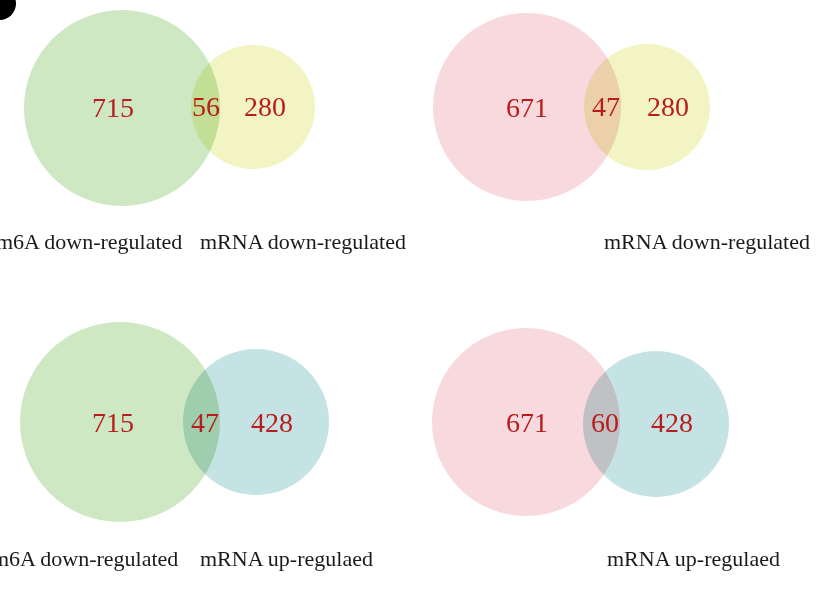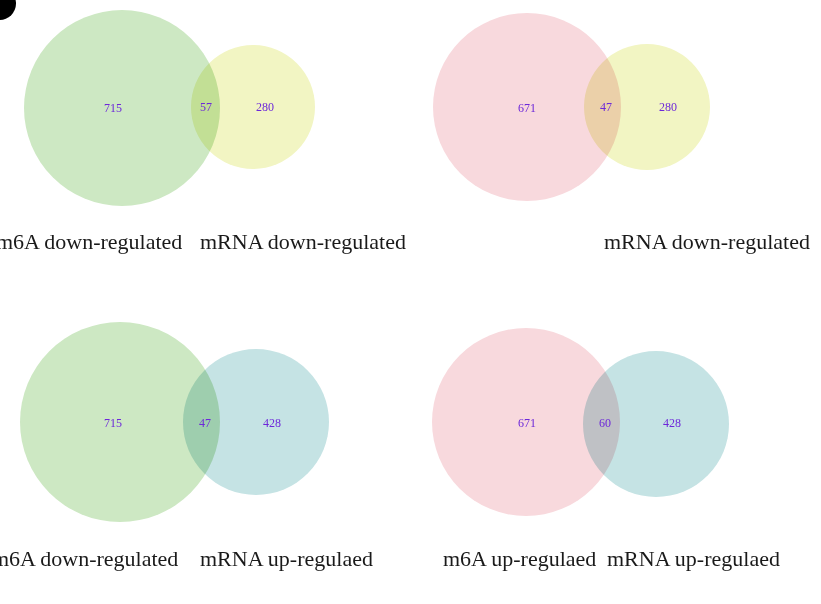"715" .num { color: #6d28d9 -> #b91c1c; font-size: 12px -> 28px }
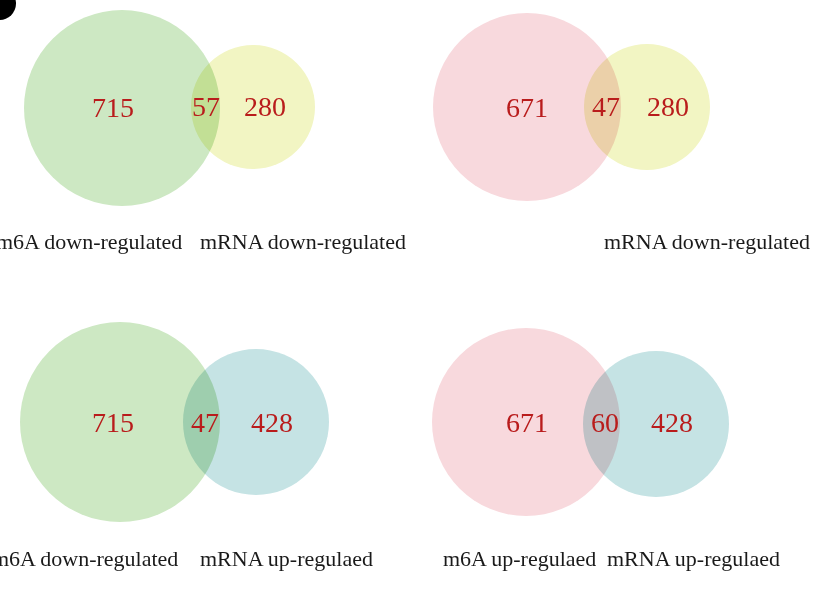"57" span.num { text: 57 -> 56 }
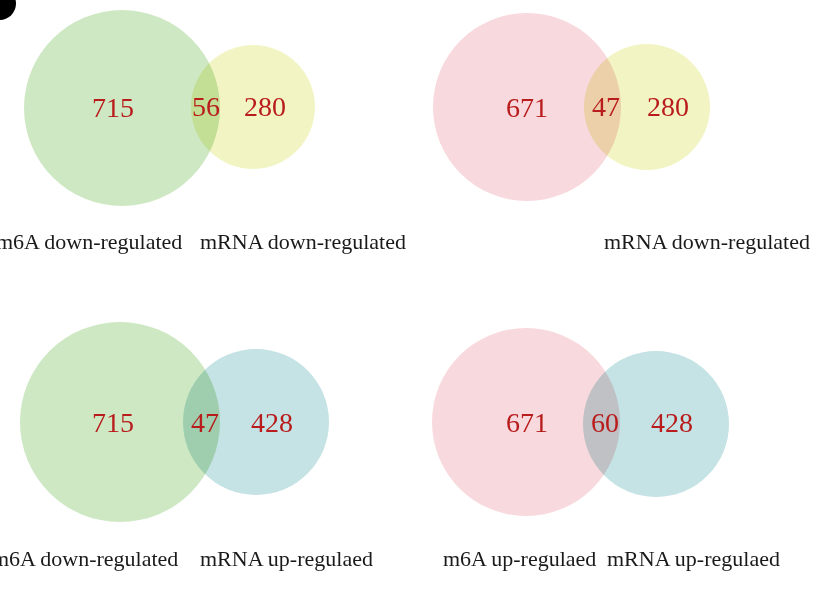"m6A up-regulaed" span.vlabel { html: <span>m6A up-regulaed</span> -> none }
